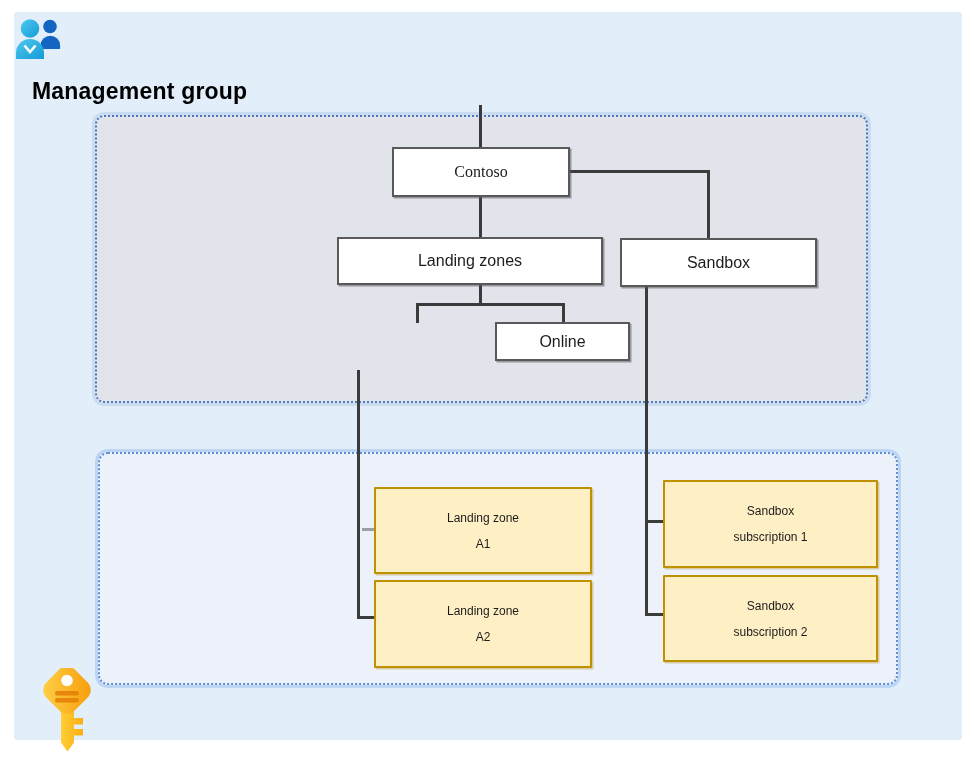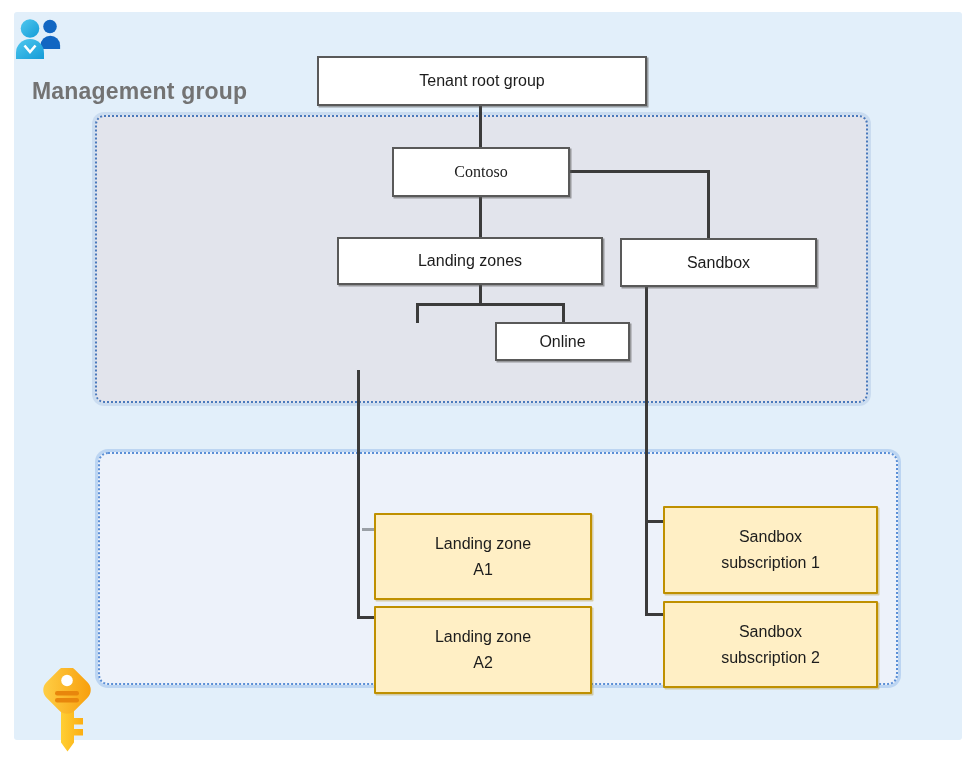"Management group" .big-label { color: #737373 -> #000000 }
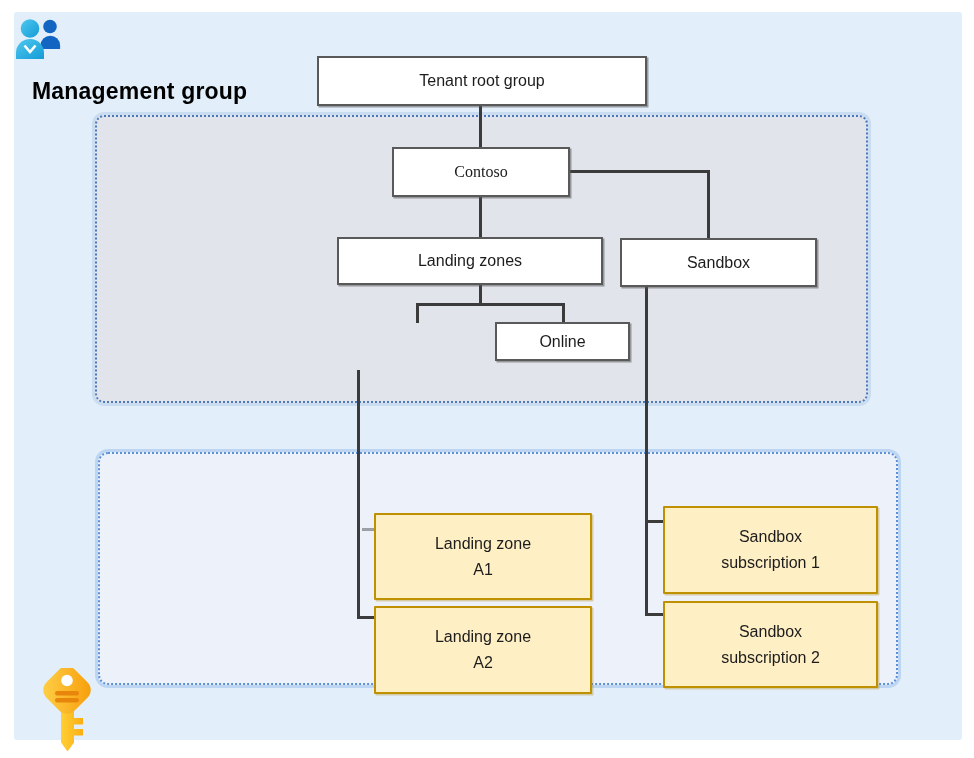"Tenant root group" div.node { html: <div> <span>Tenant root group</span> </div> -> none }
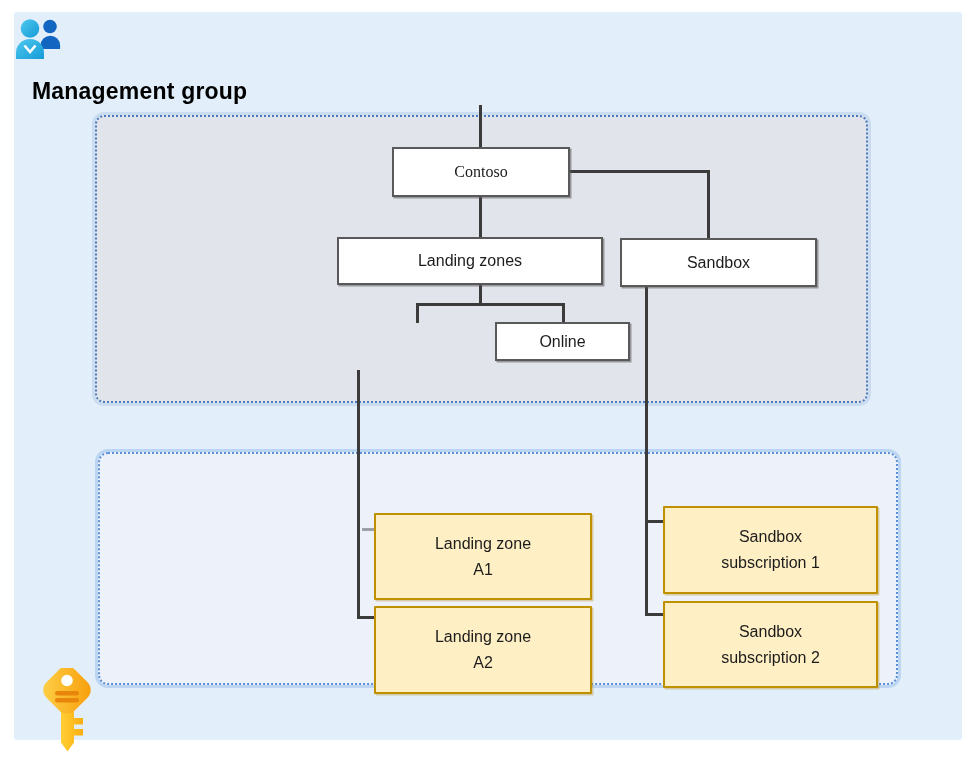"Landing zone" .sub-node { font-size: 16px -> 12px; margin-top: 26px -> none }
